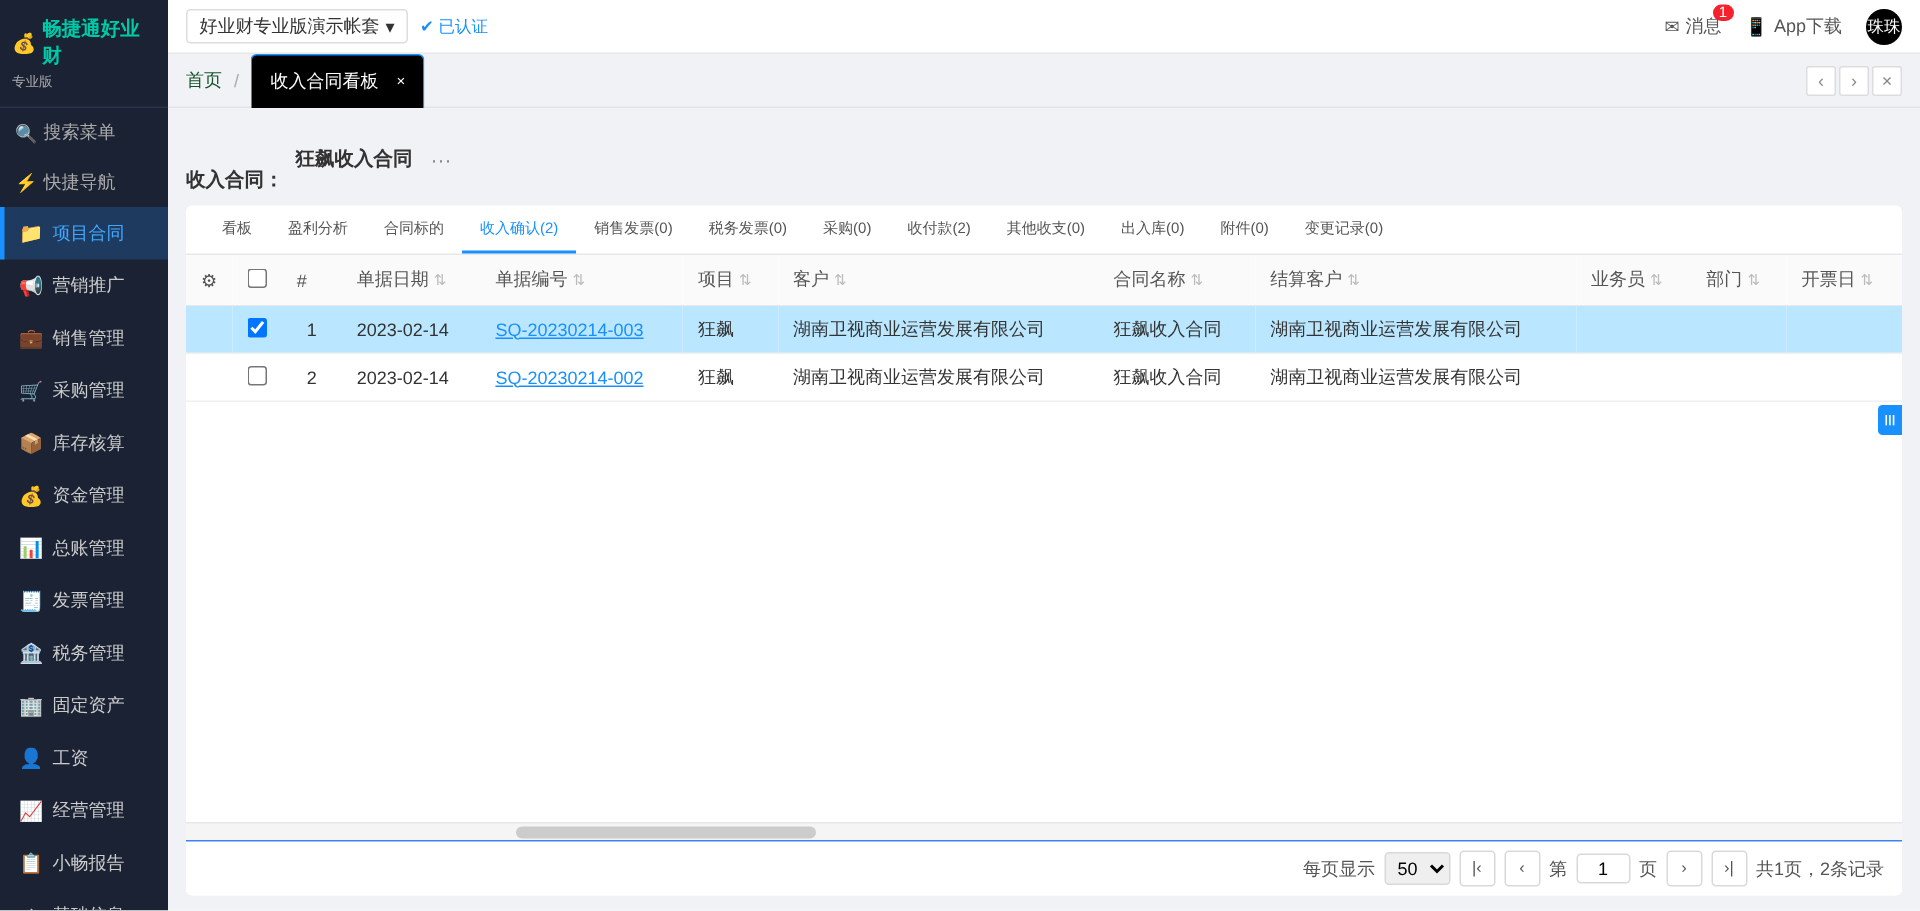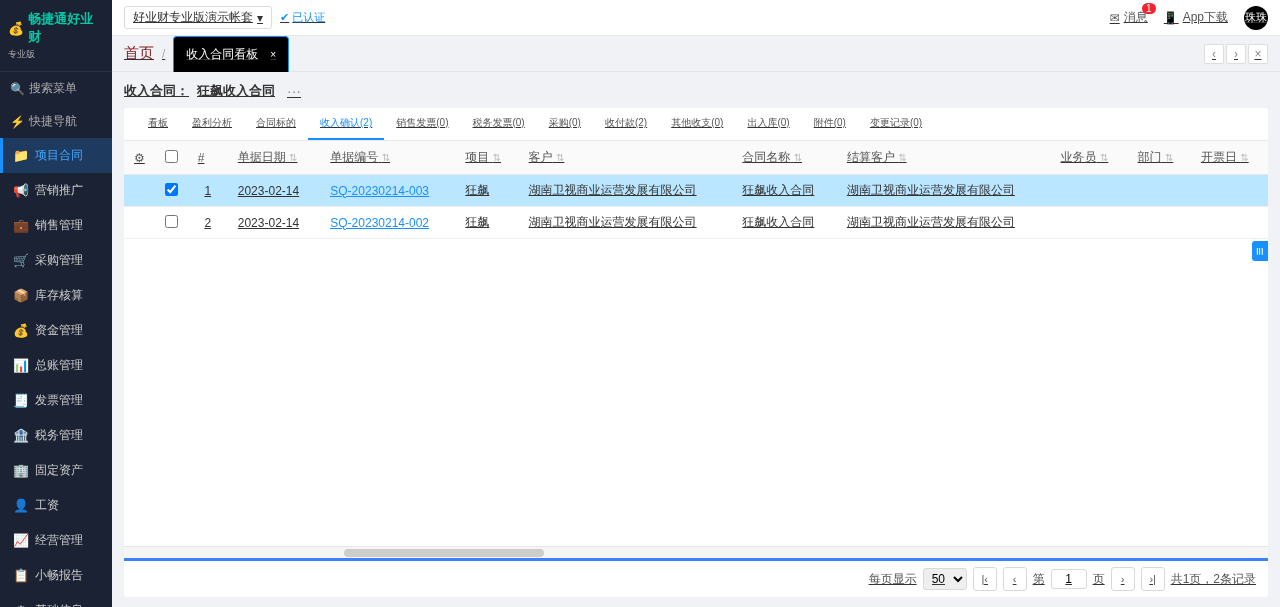"好业财专业版演示帐套" .main { text-decoration: underline -> none }
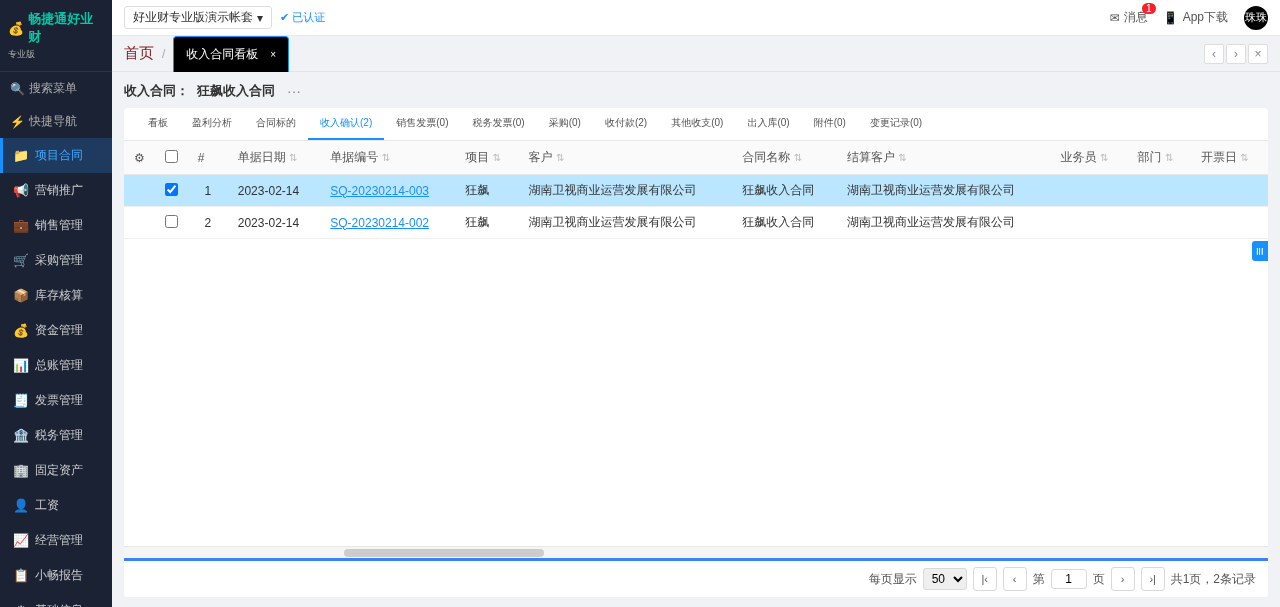"首页" .breadcrumb-home { color: #7f1d1d -> #14532d; font-size: 15px -> 12px }
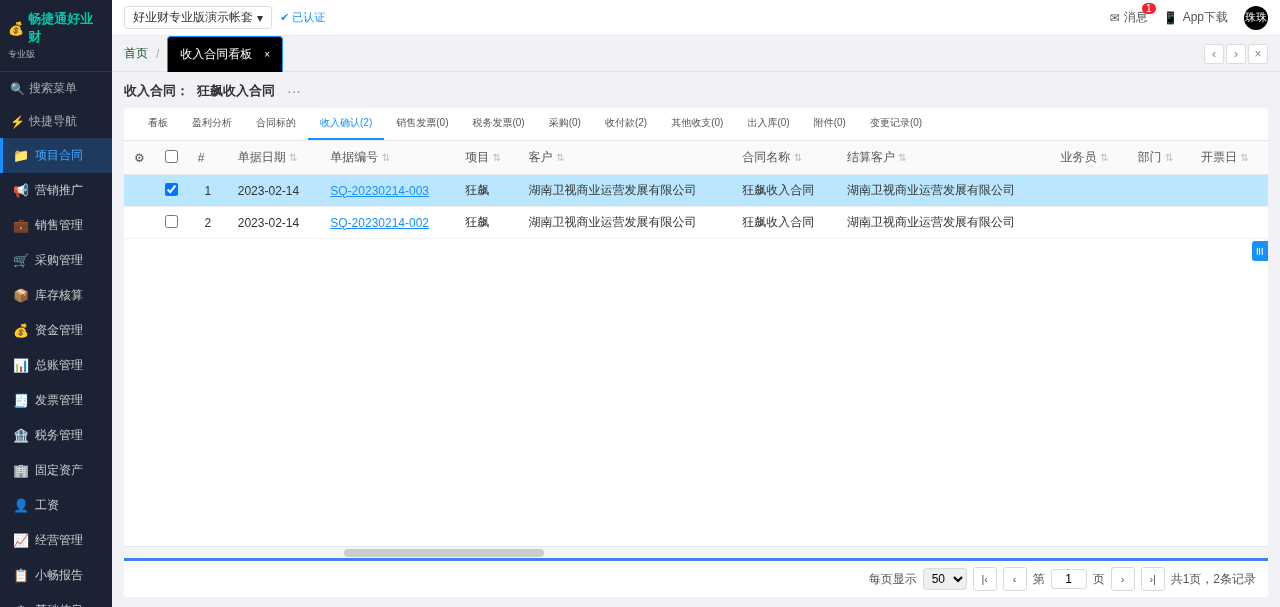"收入合同：" span { margin-top: none -> 29px }
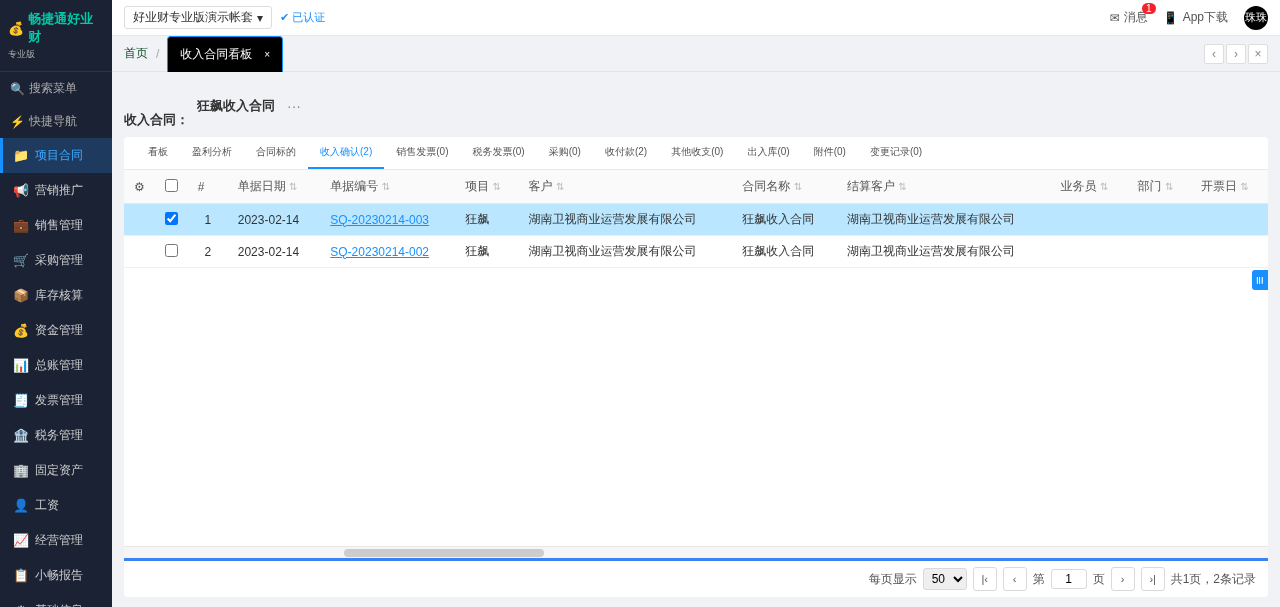"每页显示" .pagination { border-top: 3px solid #3b82f6 -> 1px solid #3b82f6 }
